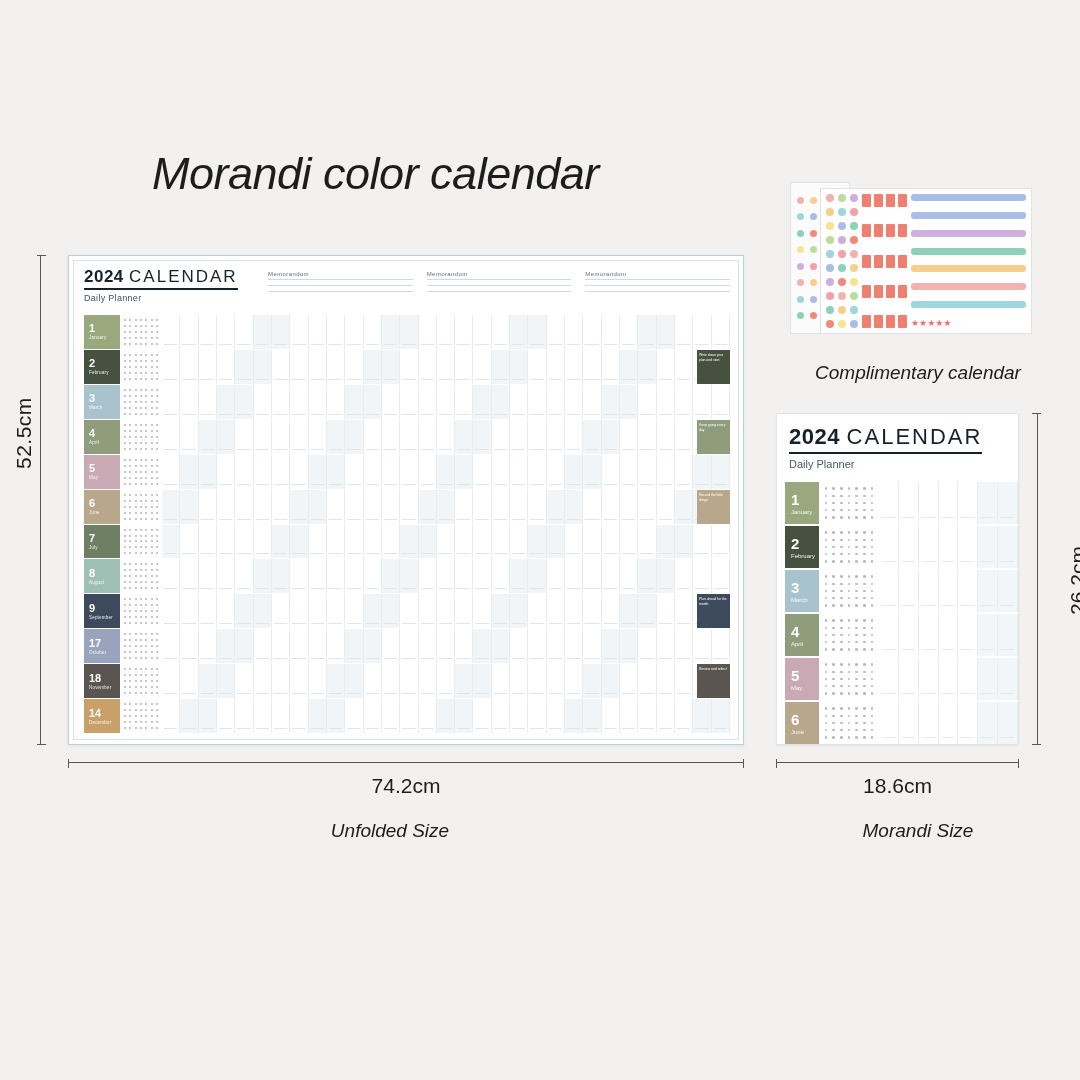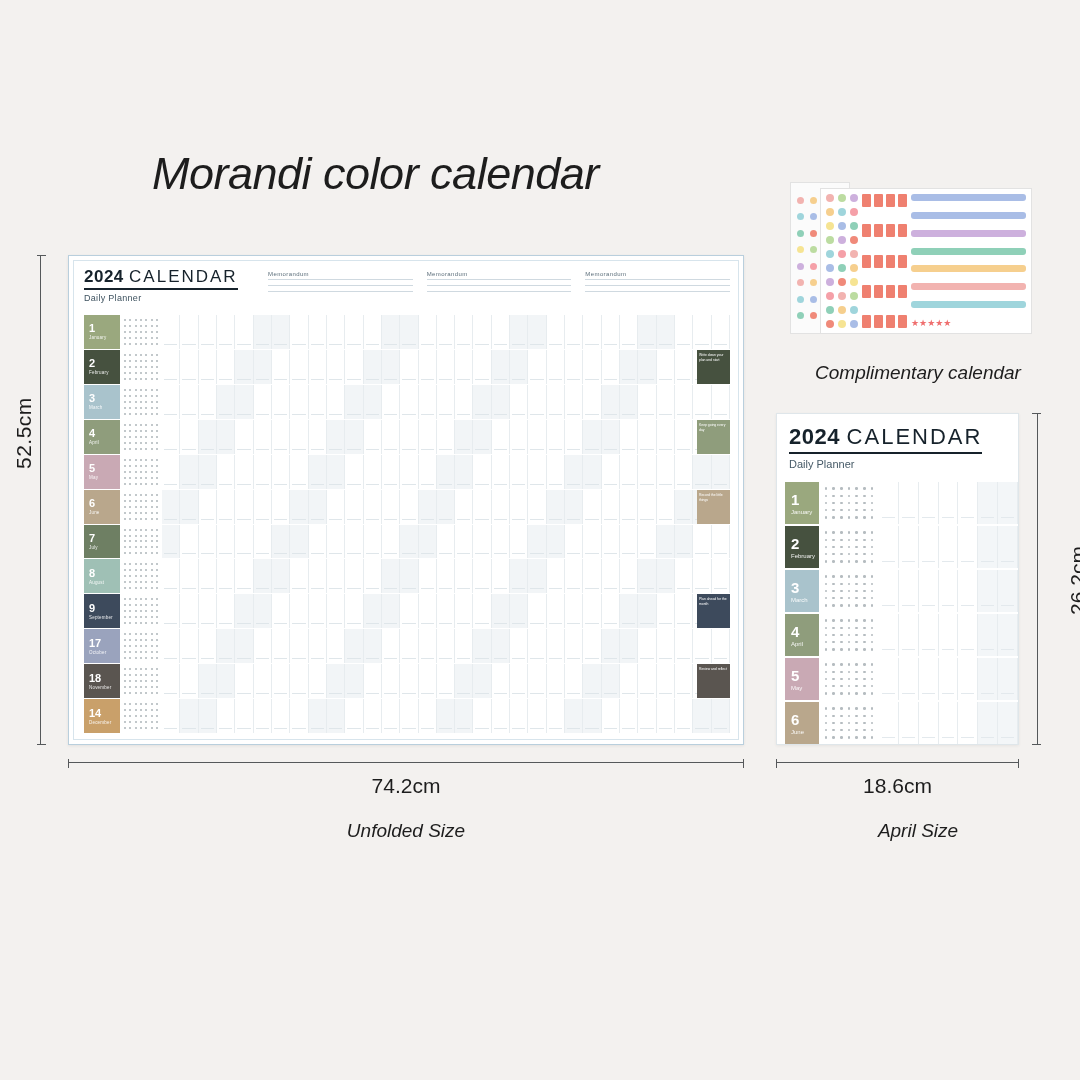"Unfolded Size" .cap-unfolded { left: 68px -> 52px }
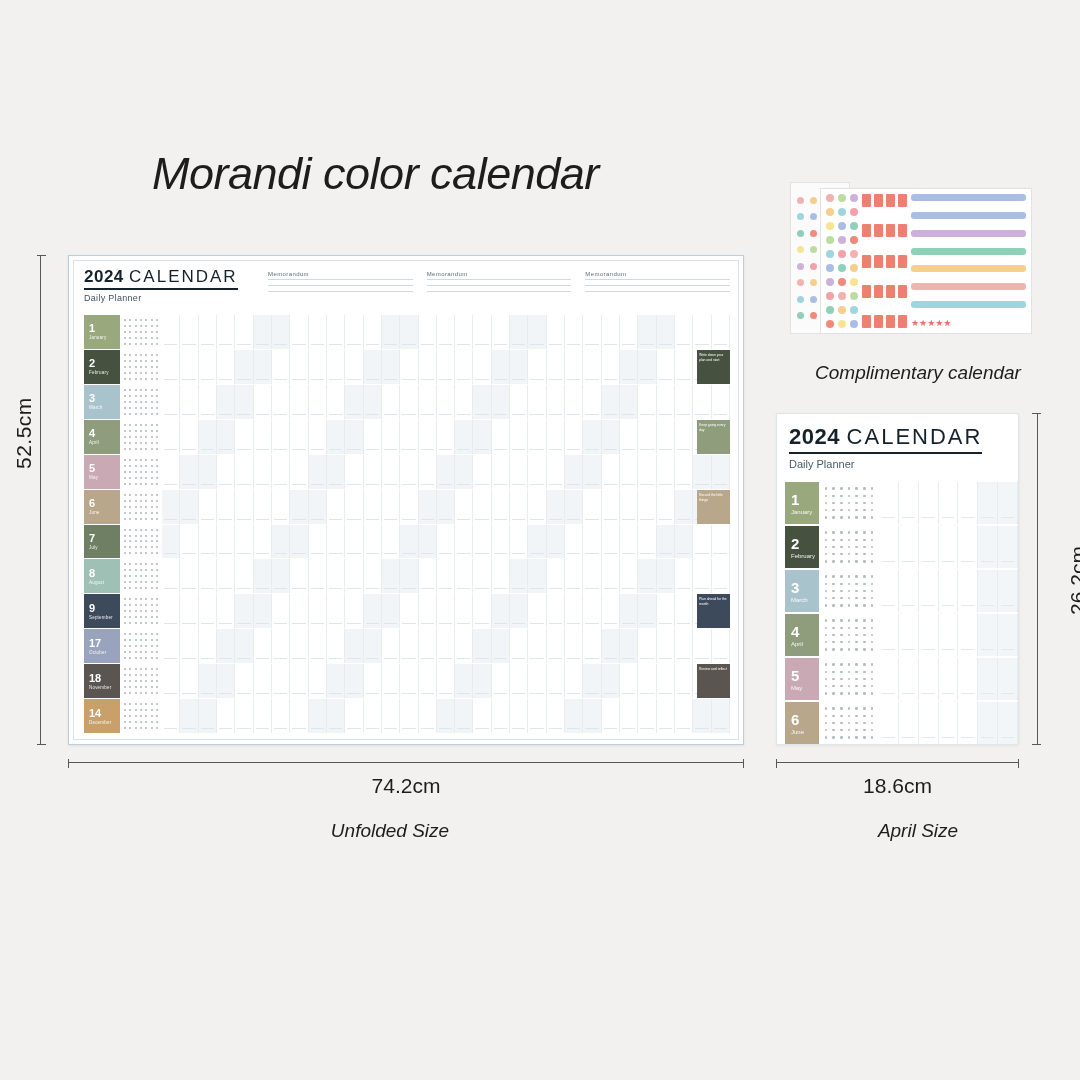"April Size" div.caption { text: April -> Morandi }
